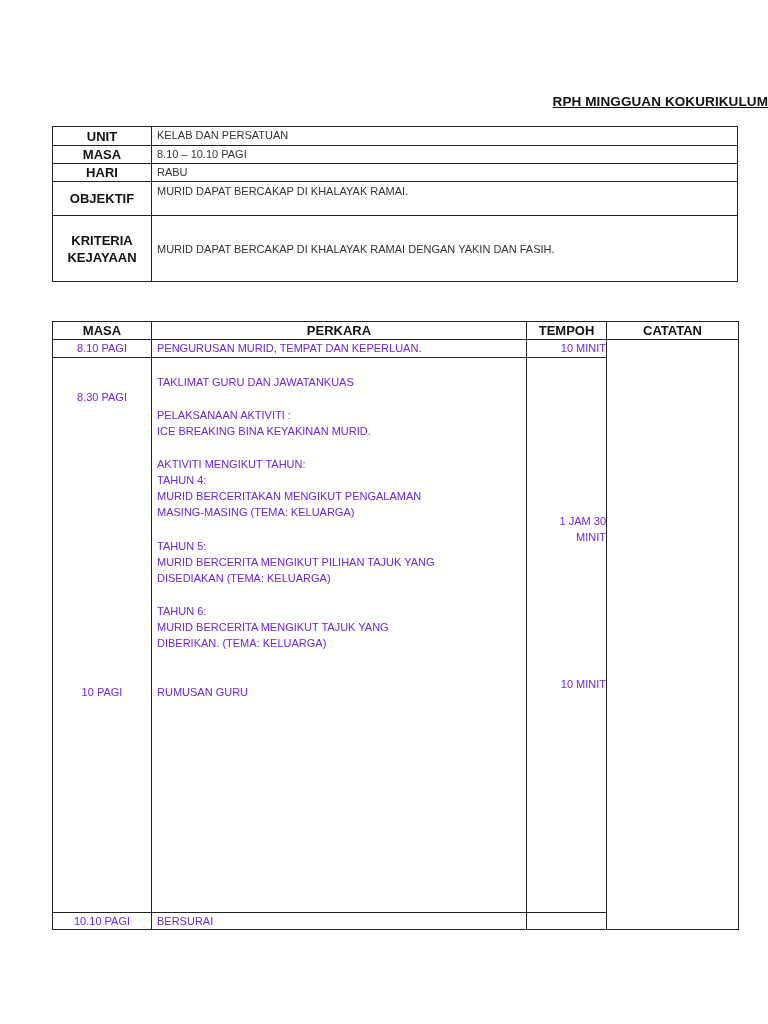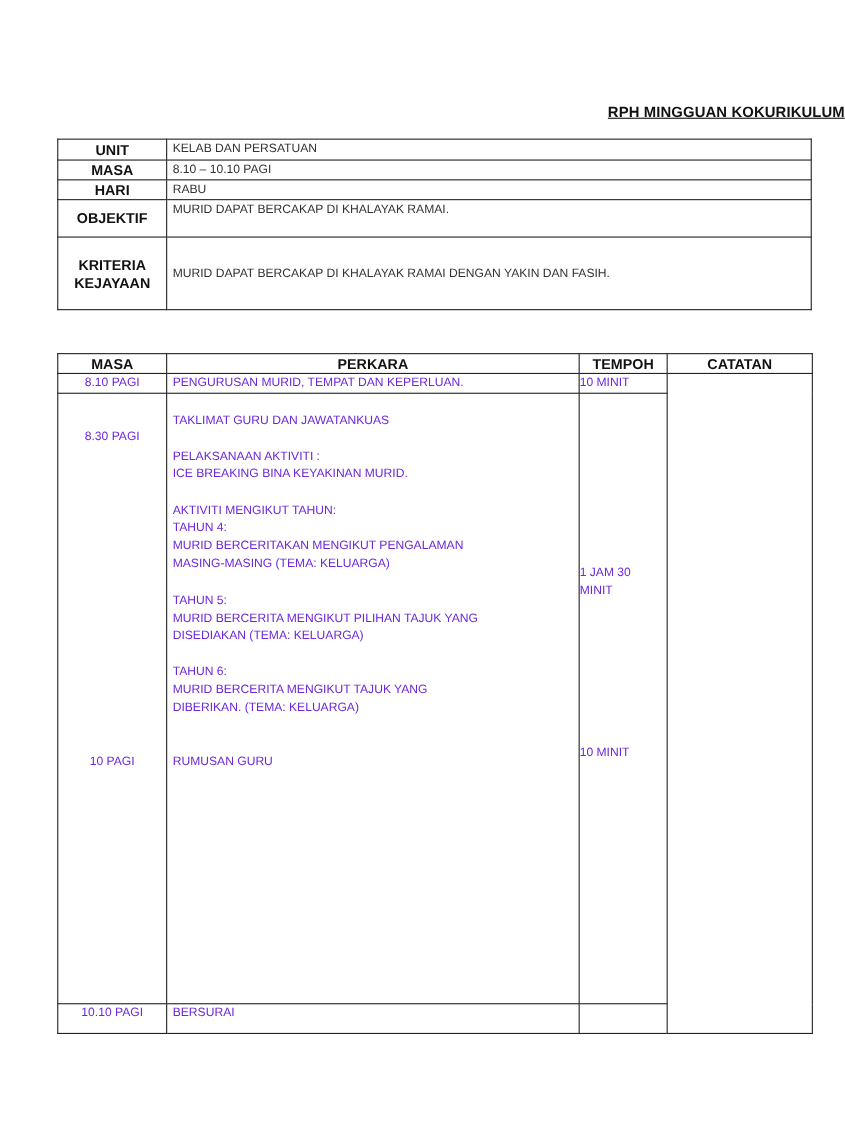"10 MINIT" .c-tempoh { text-align: left -> right }
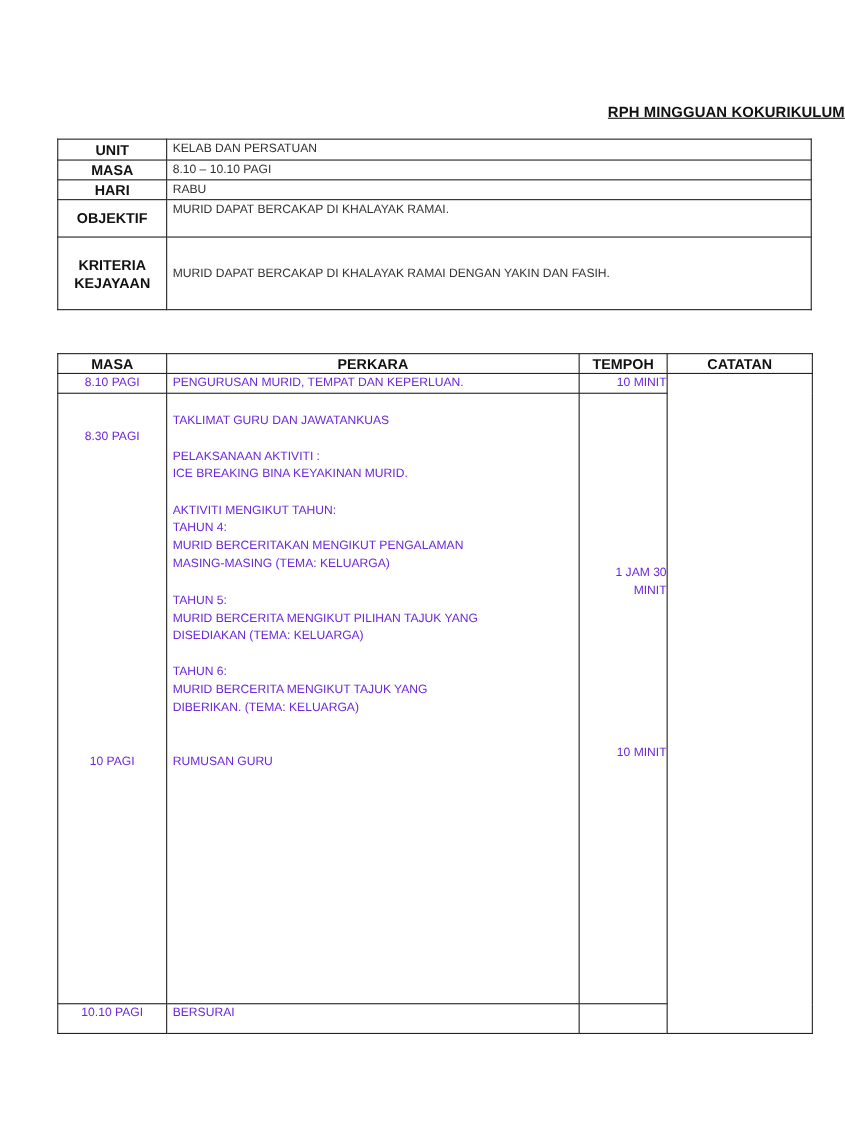"10.10 PAGI" tr { height: 27px -> 17px }
